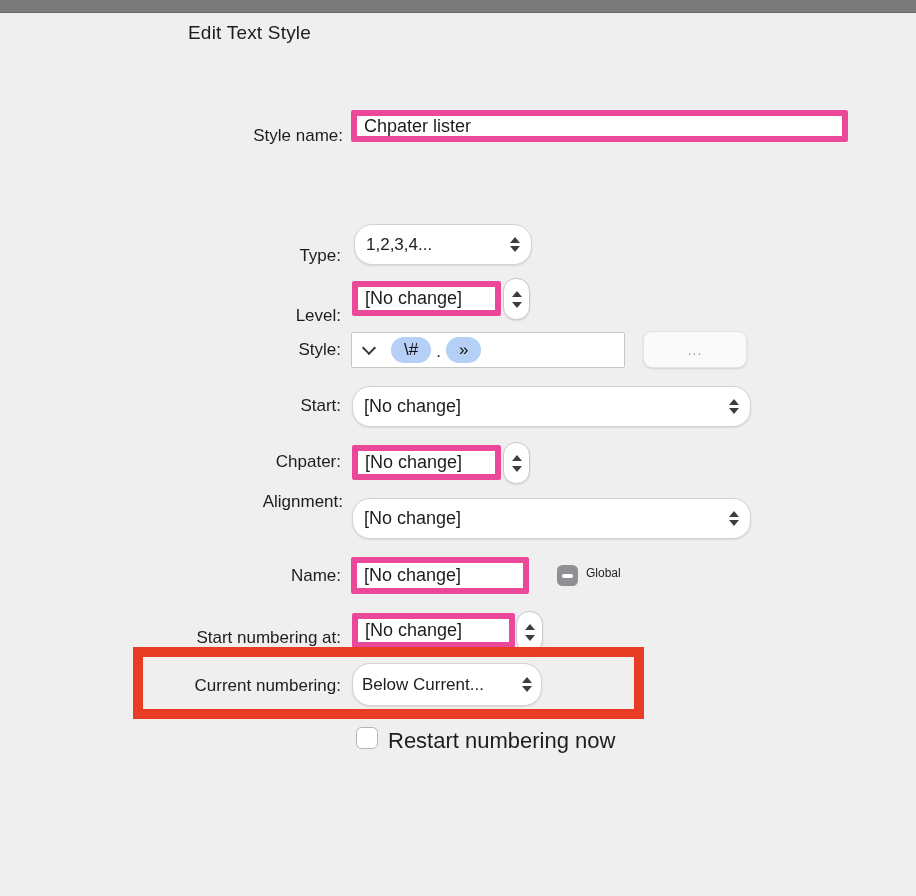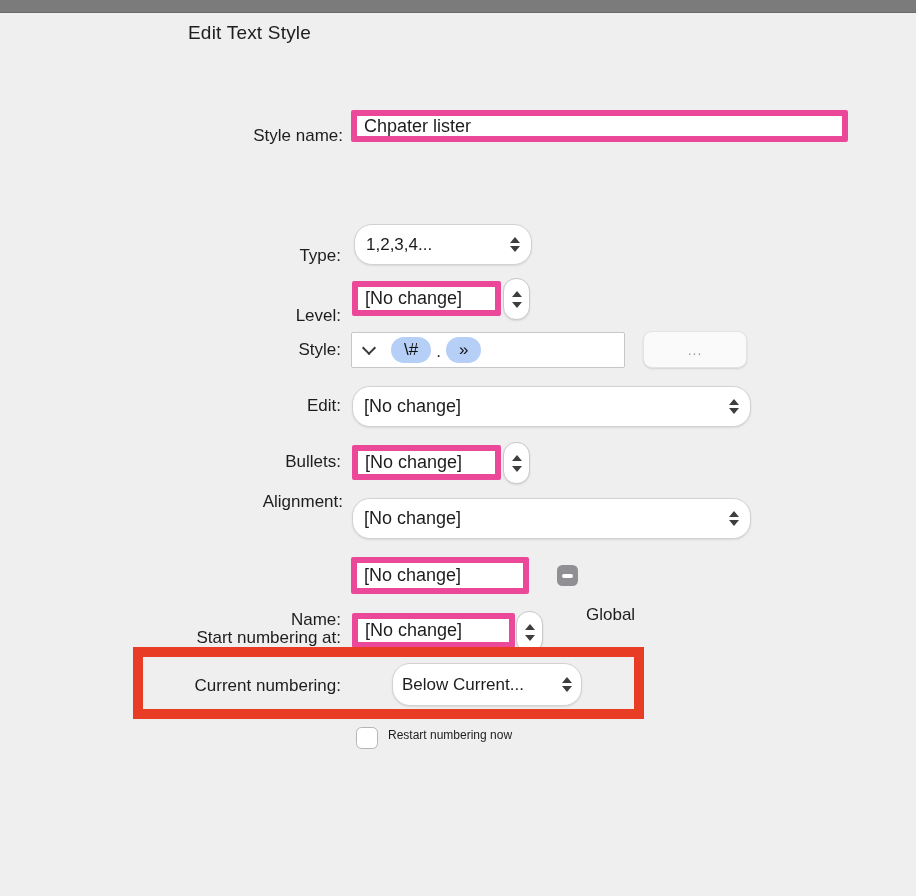"Edit:" div.field-label { text: Edit -> Start }
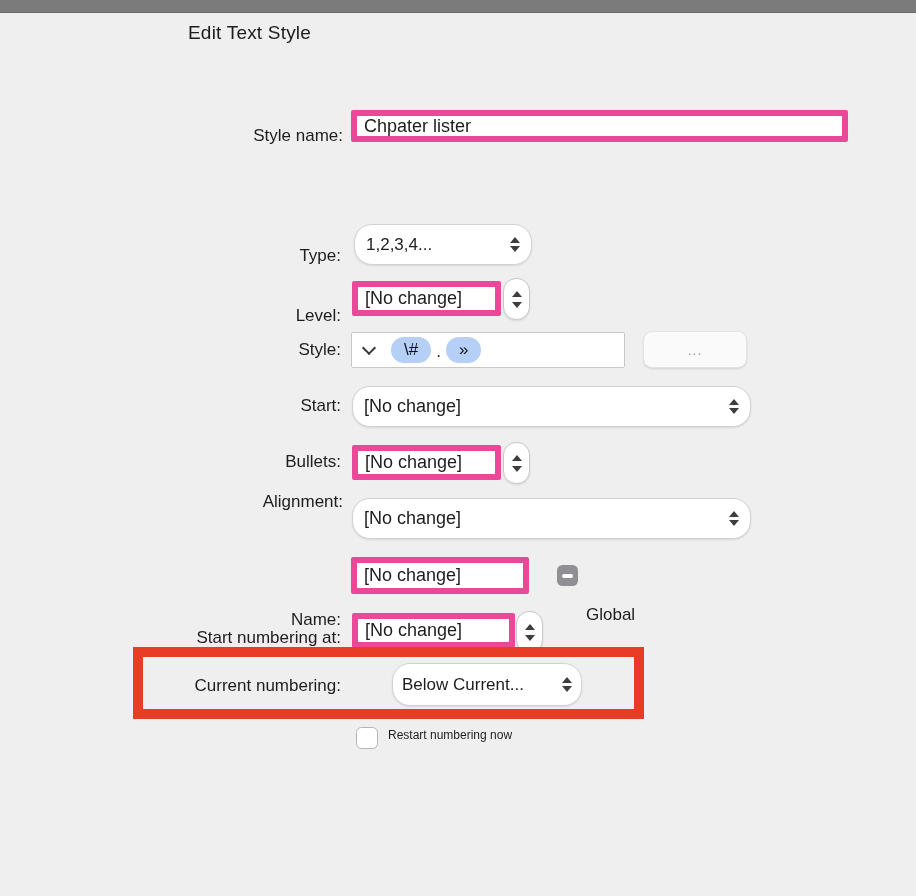"Bullets:" div.field-label { text: Bullets -> Chpater }
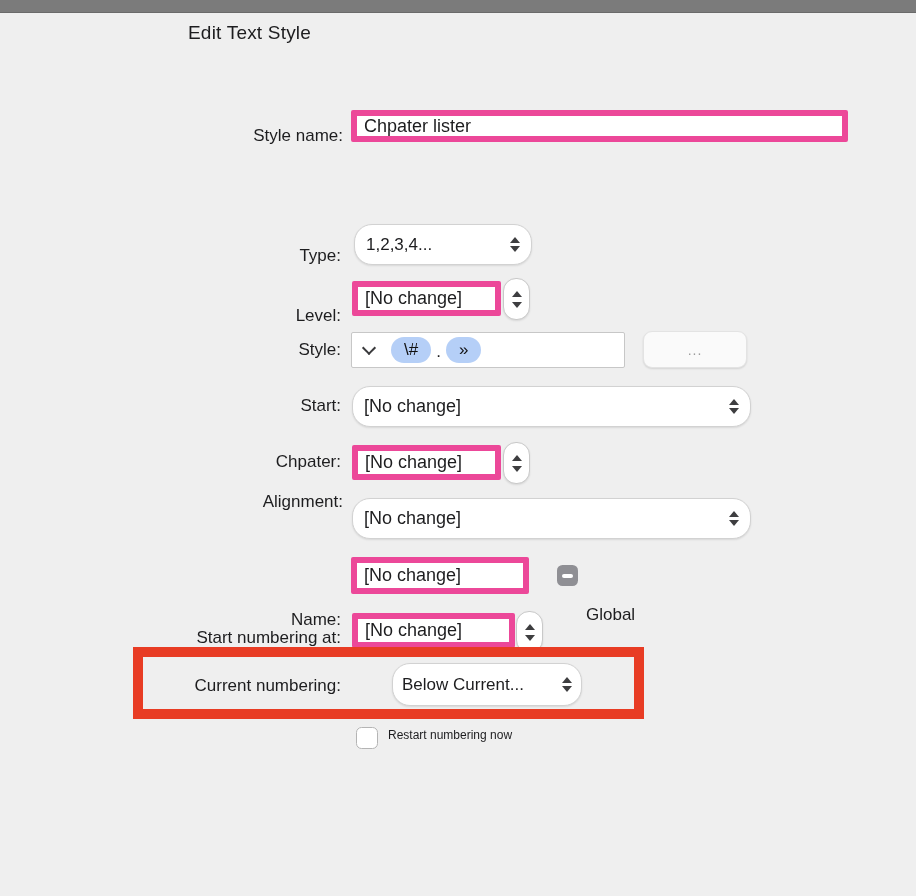"Name:" div.field-label { margin-top: 44px -> none }
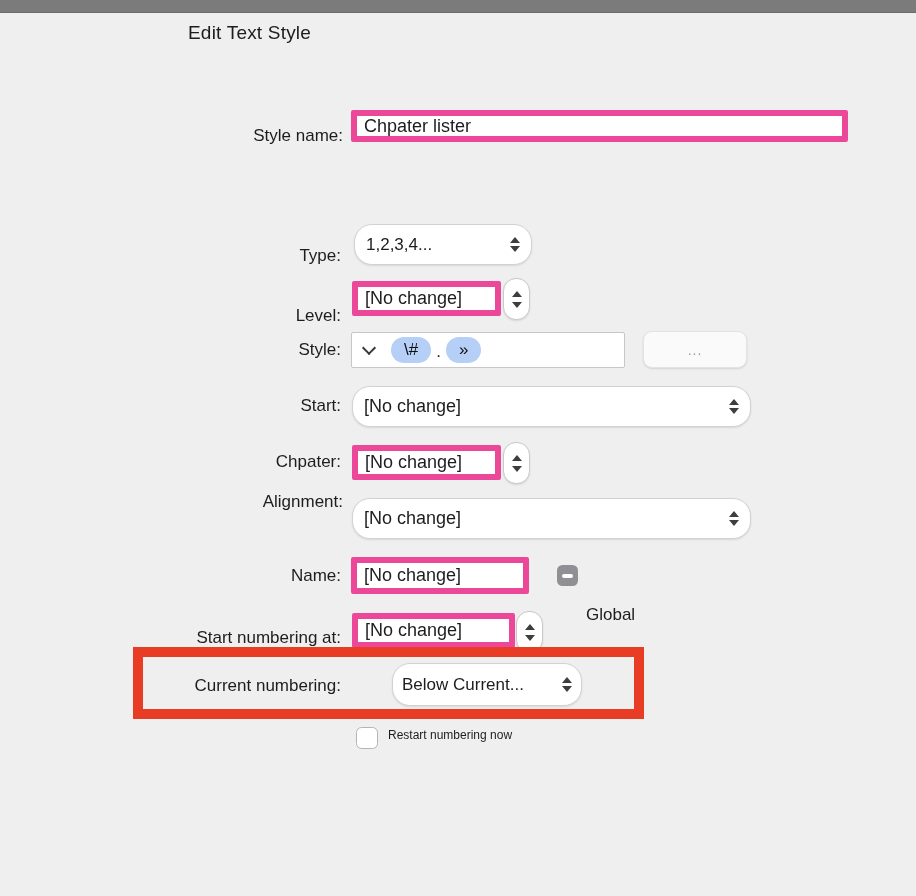"Global" .inline-label { font-size: 17px -> 12px; margin-top: 39px -> none }
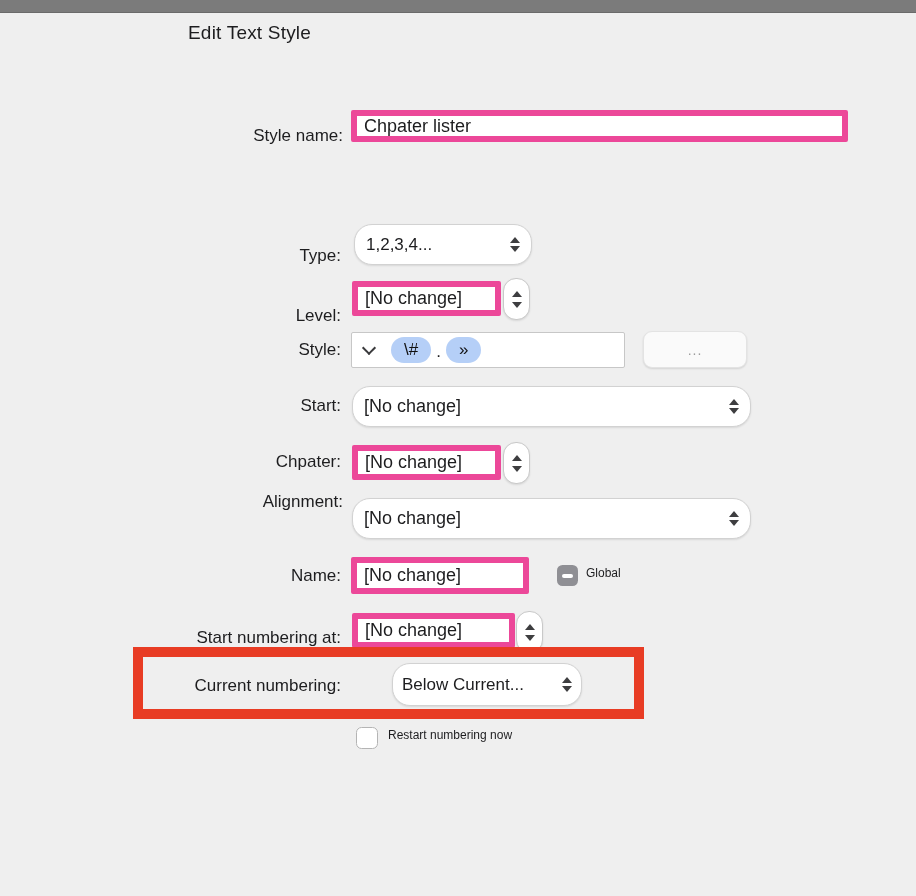"Below Current..." div.popup { margin-left: 40px -> none }
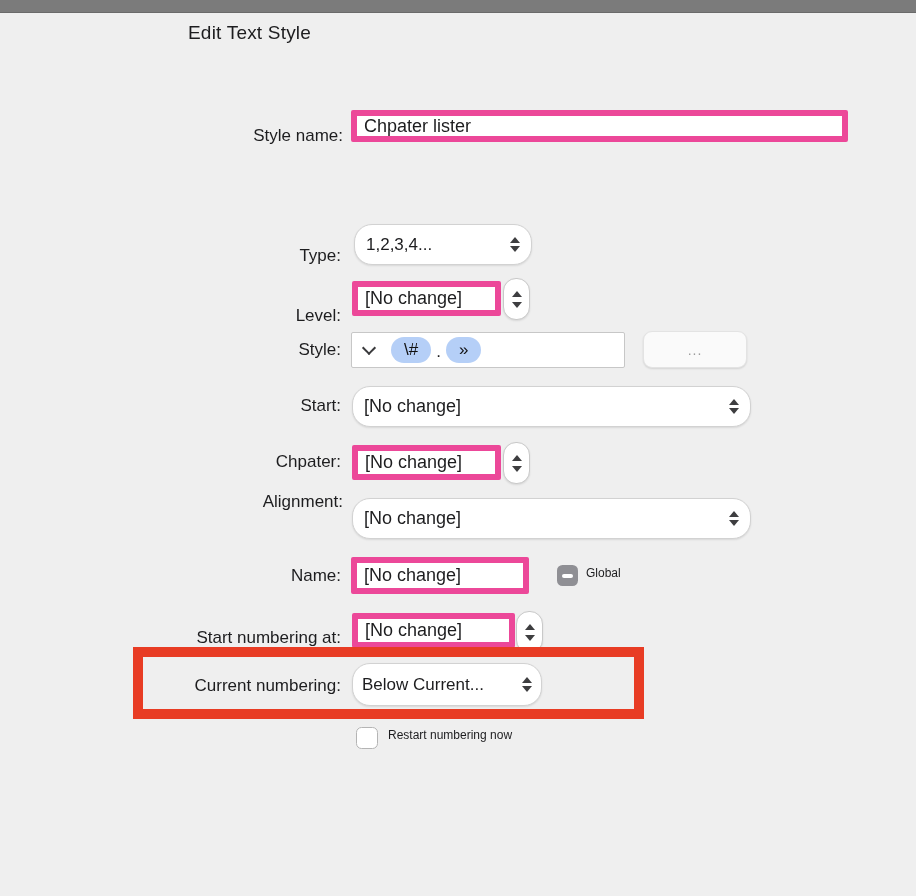"Restart numbering now" .cb-label { font-size: 12px -> 22px }
